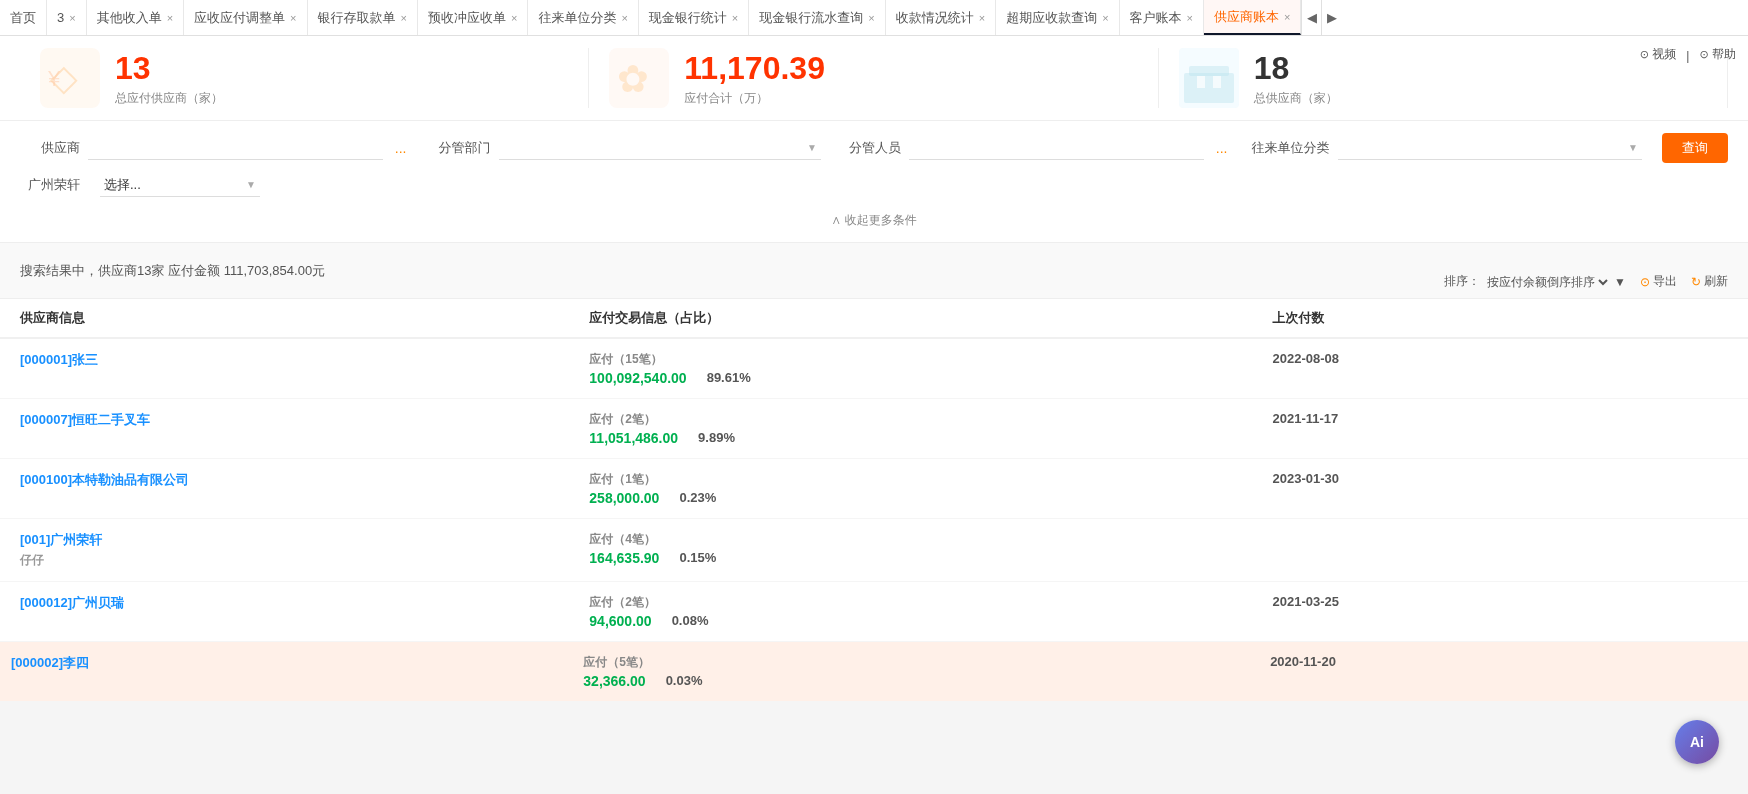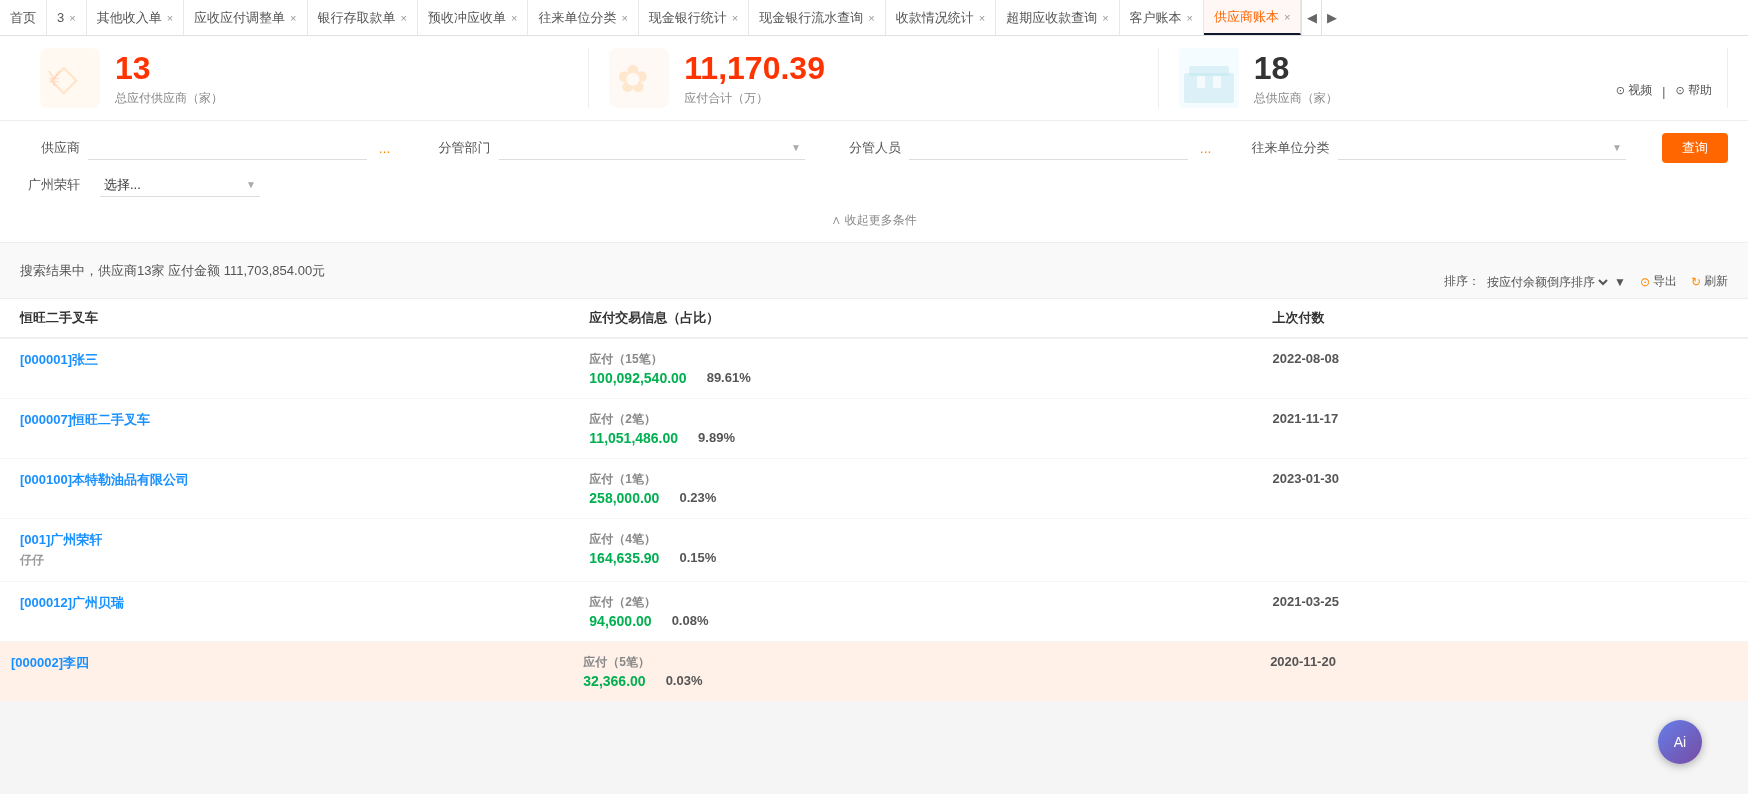"⊙ 视频" .summary-top-right { margin-top: 36px -> none; right: 36px -> 12px }
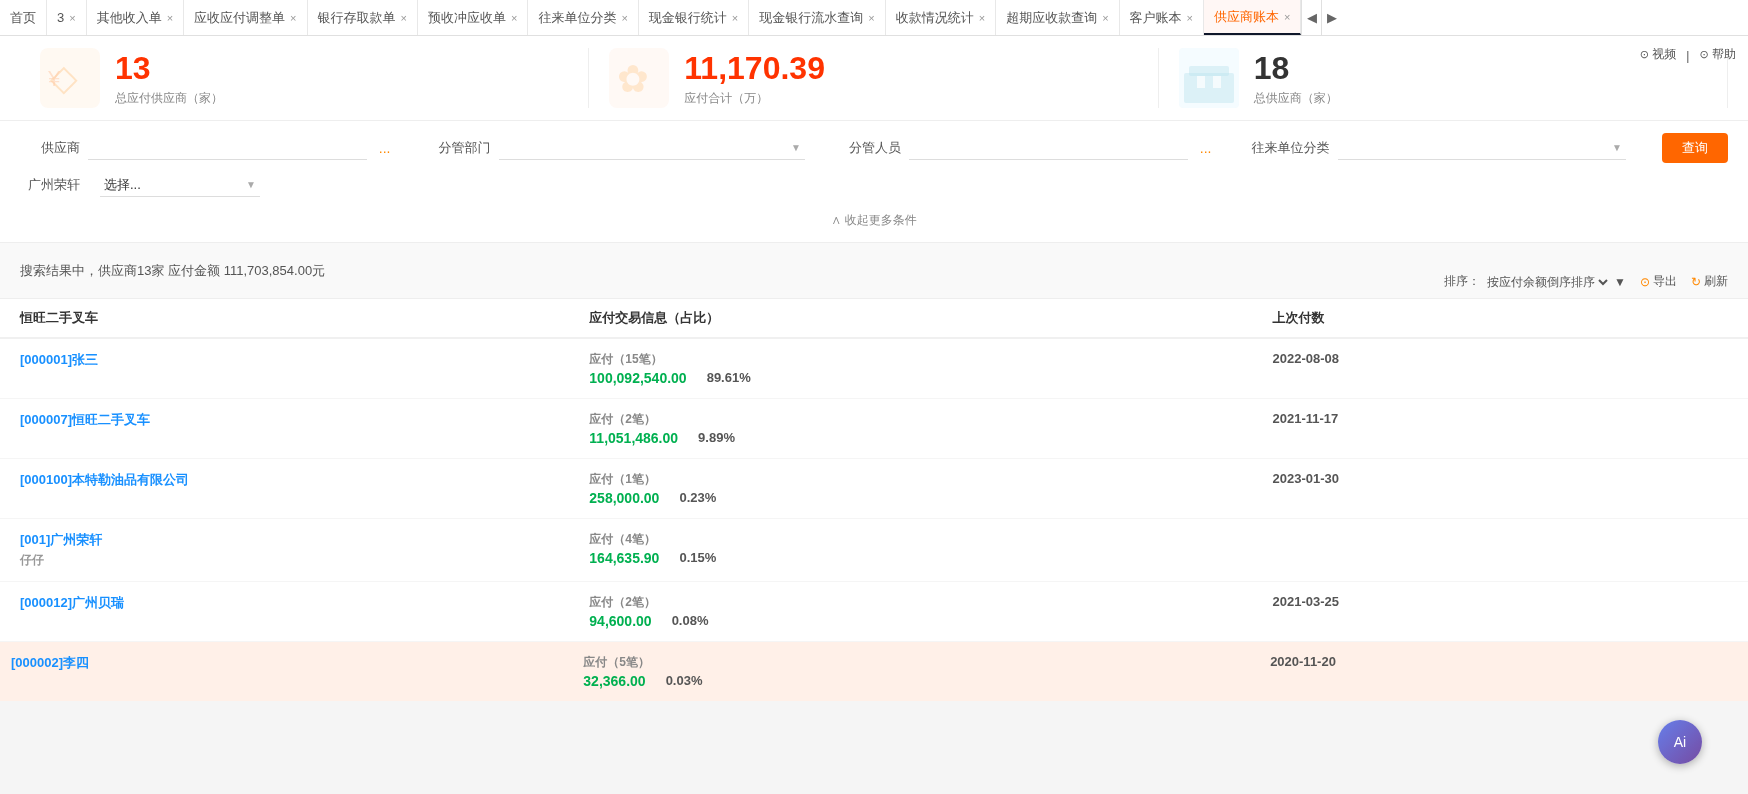"供应商" .search-row { gap: 36px -> 20px }
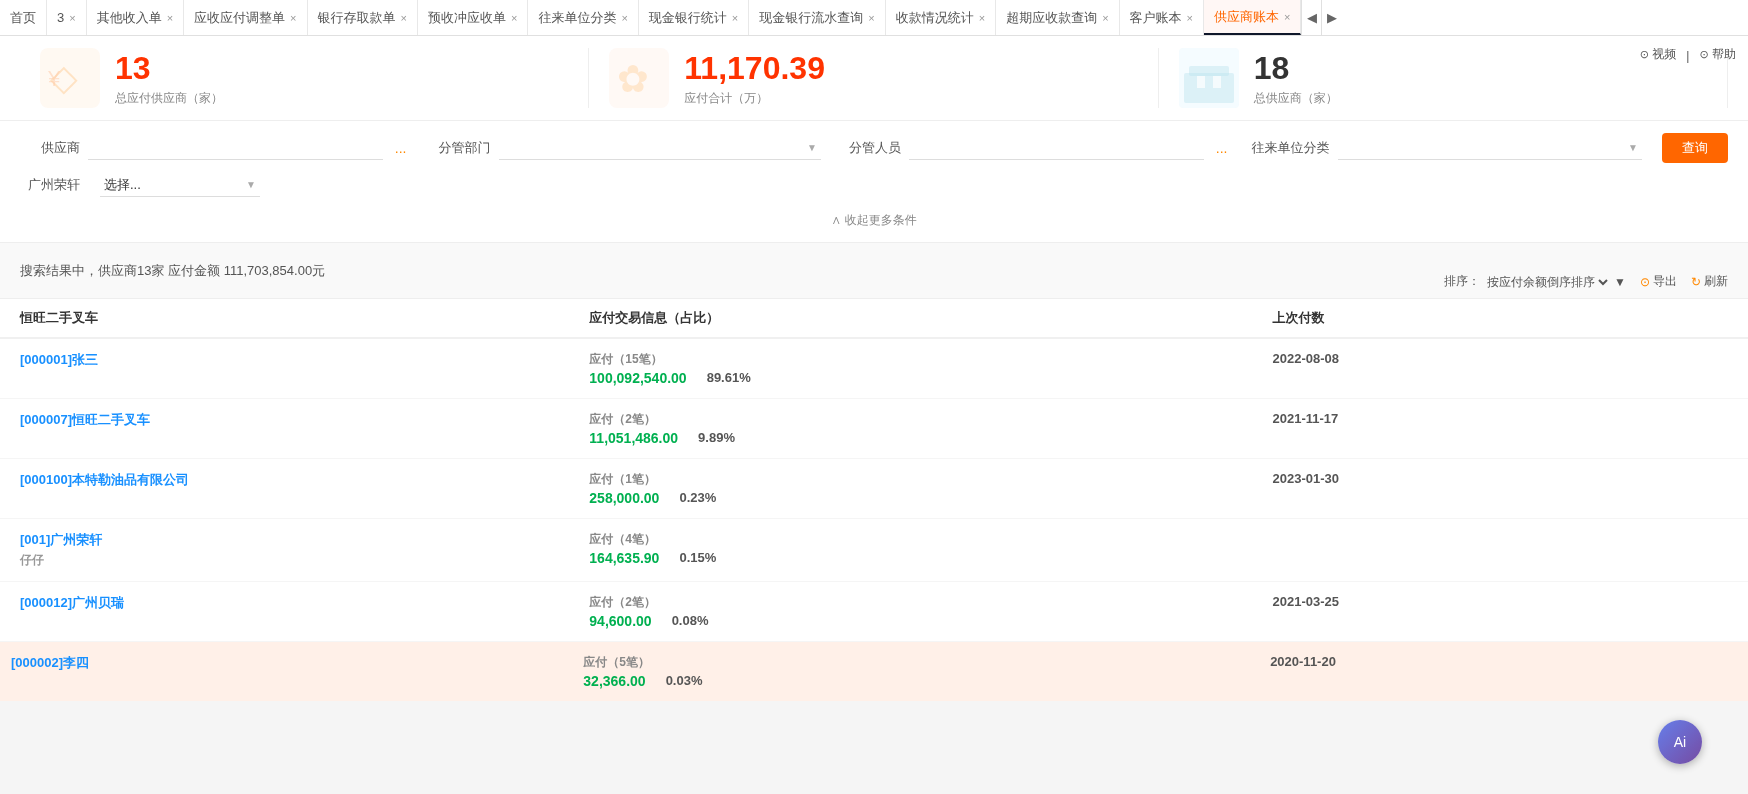"恒旺二手叉车" div.col-supplier-info { text: 恒旺二手叉车 -> 供应商信息 }
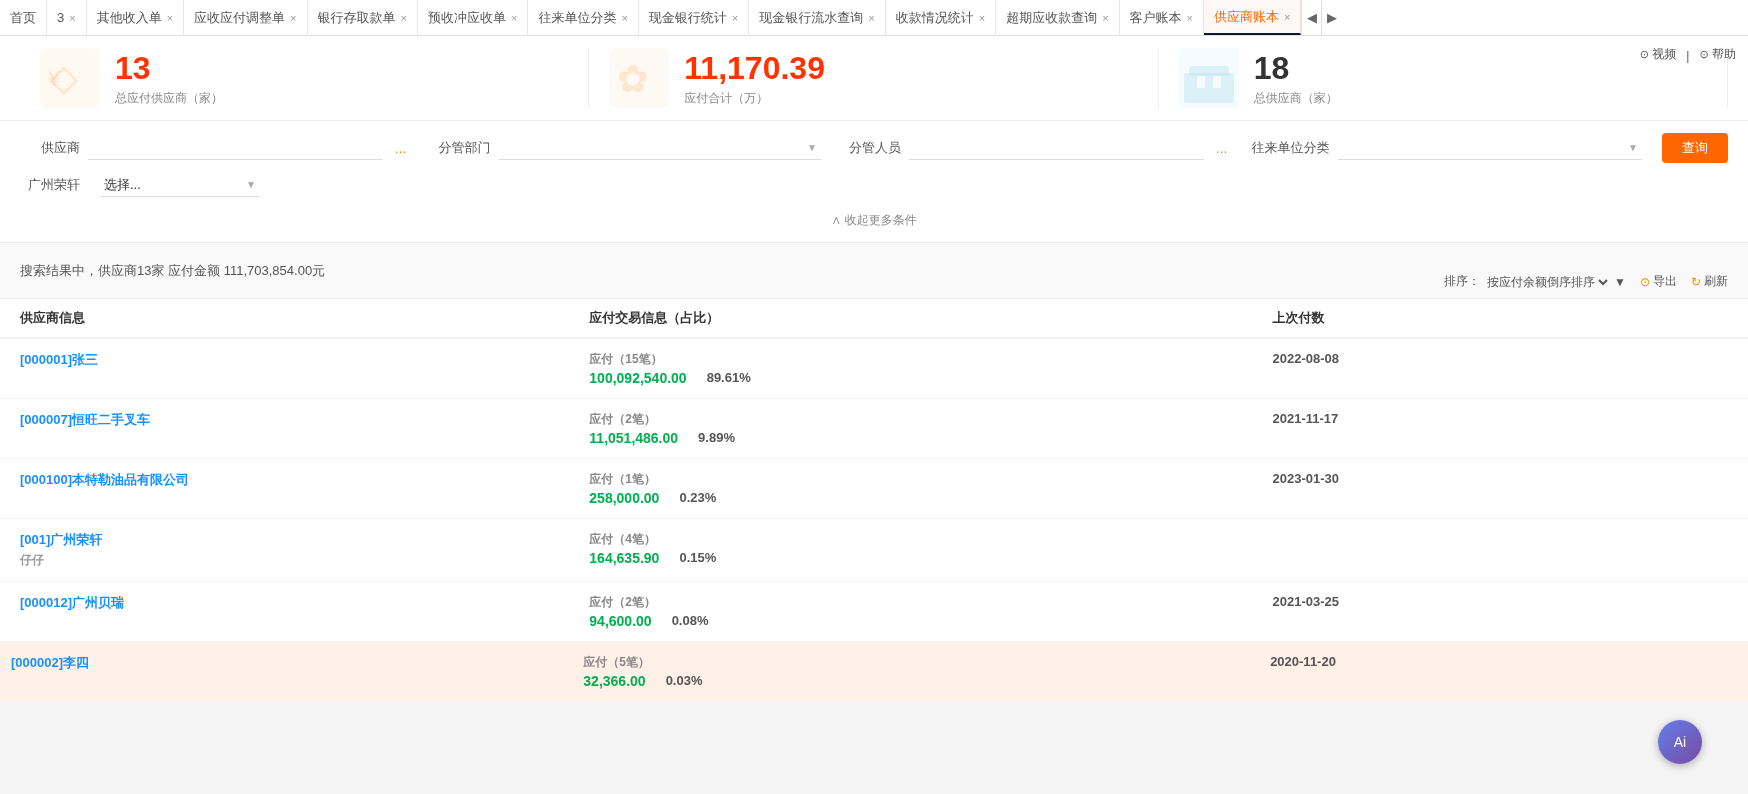"Ai" div { font-weight: normal -> bold; right: 46px -> 29px }
